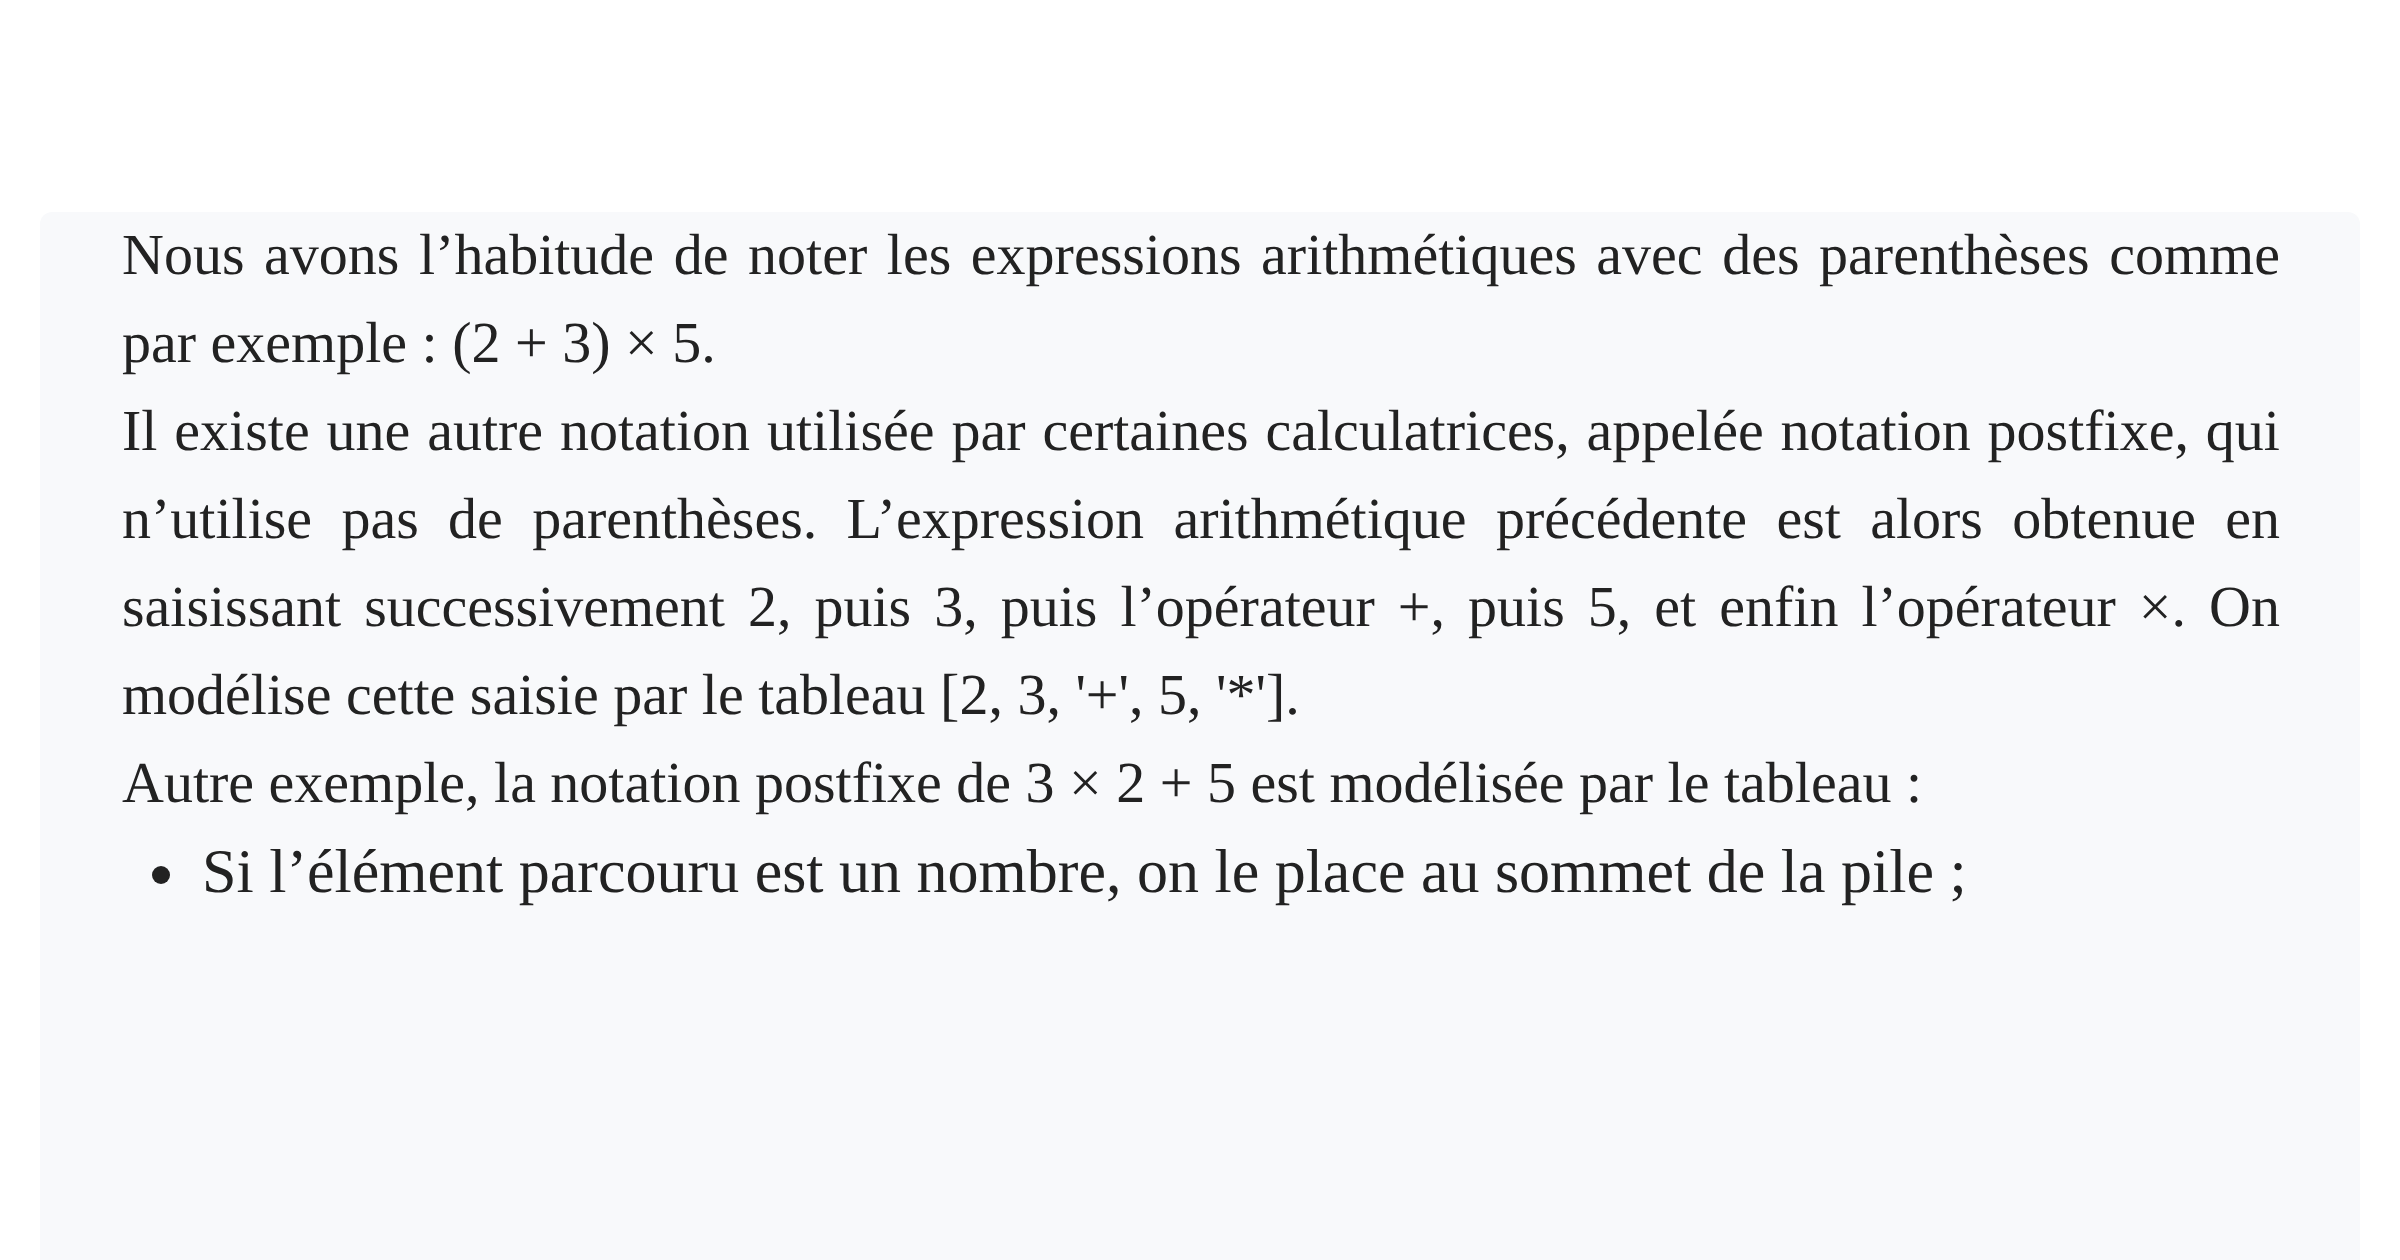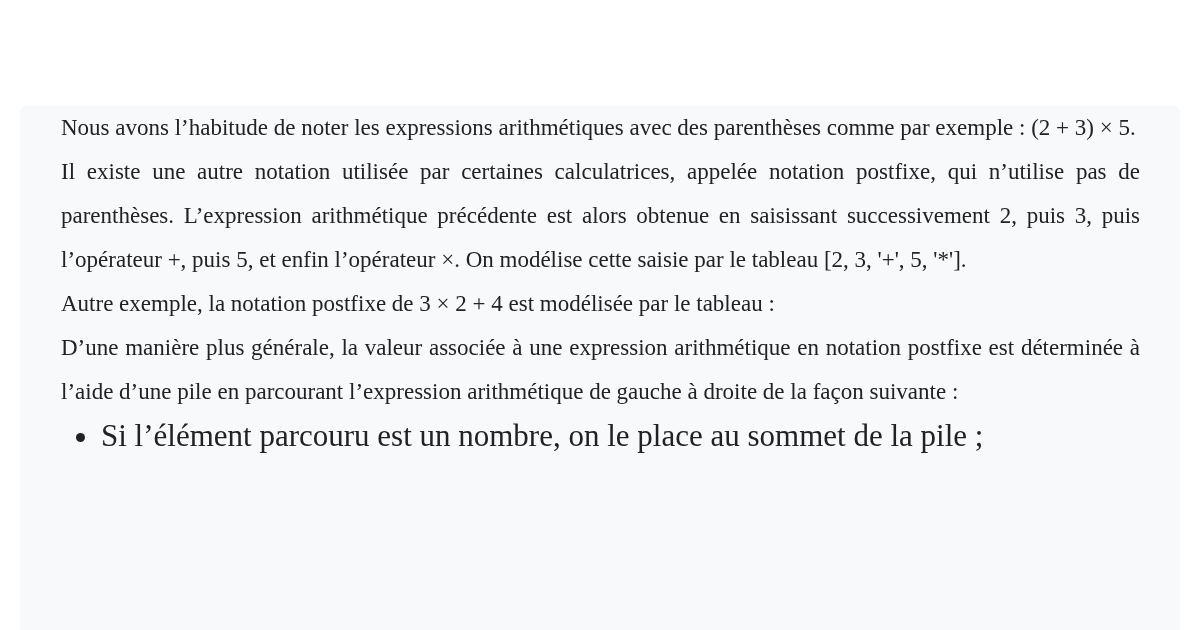"Nous avons l’habitude de noter" p { font-size: 23px -> 29px }
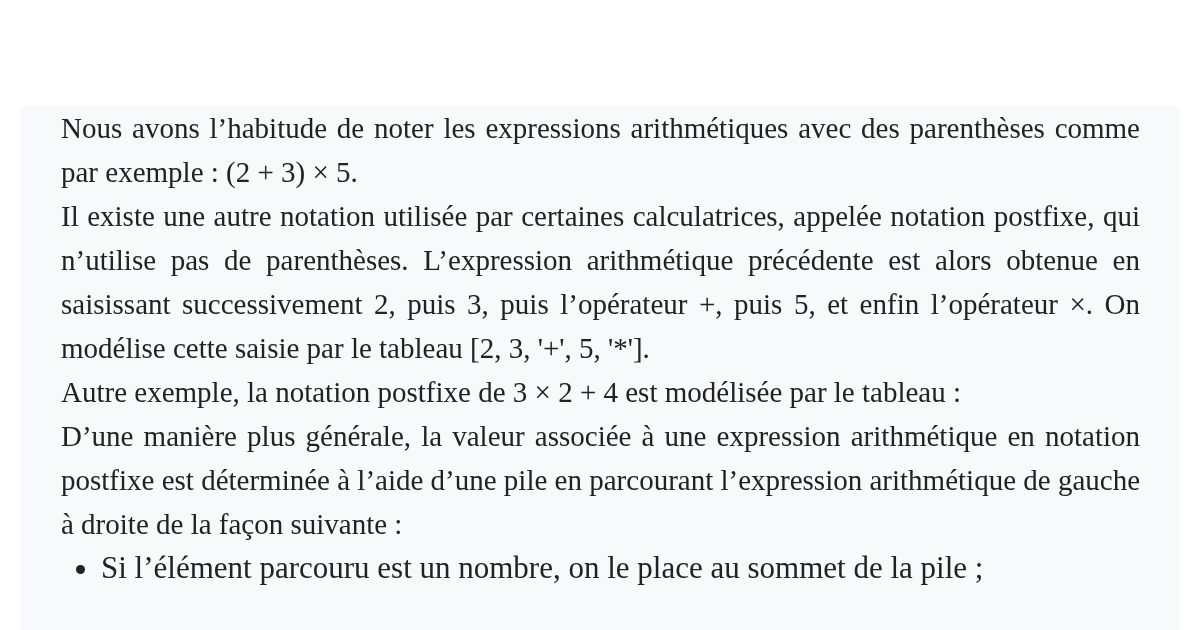"Autre exemple, la notation postfixe" p { text: 4 -> 5 }
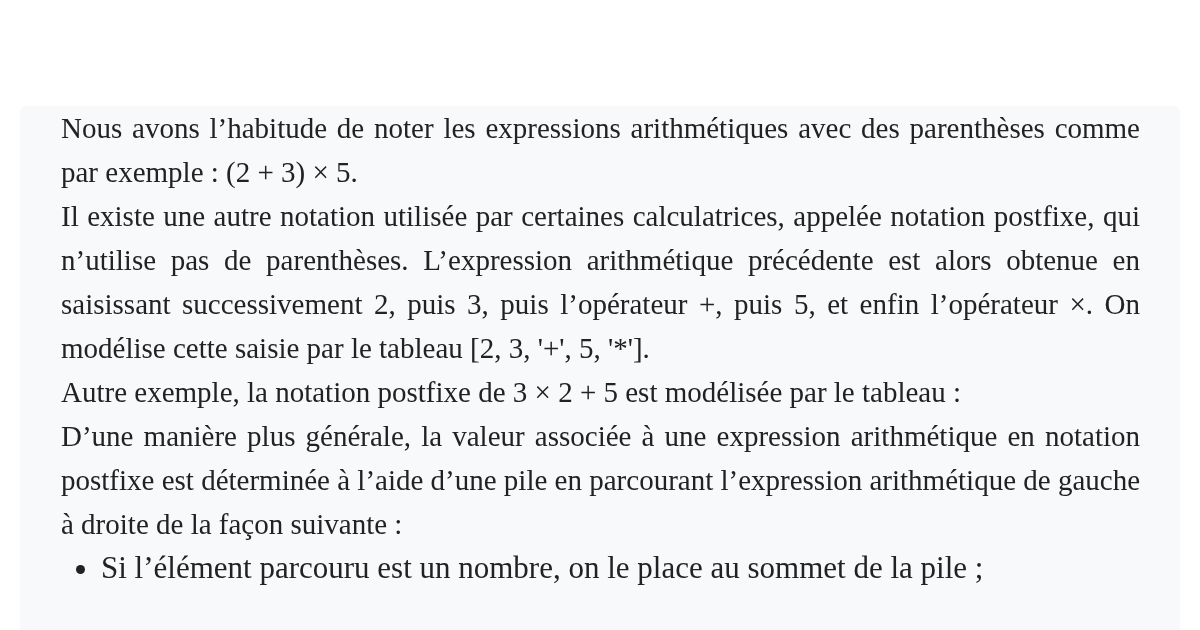"D’une manière plus générale, la" p { html: <p>D’une manière plus générale, la valeur associée à une expression arithmétique en notation postfixe est déterminée à l’aide d’une pile en parcourant l’expression arithmétique de gauche à droite de la façon suivante :</p> -> none }
